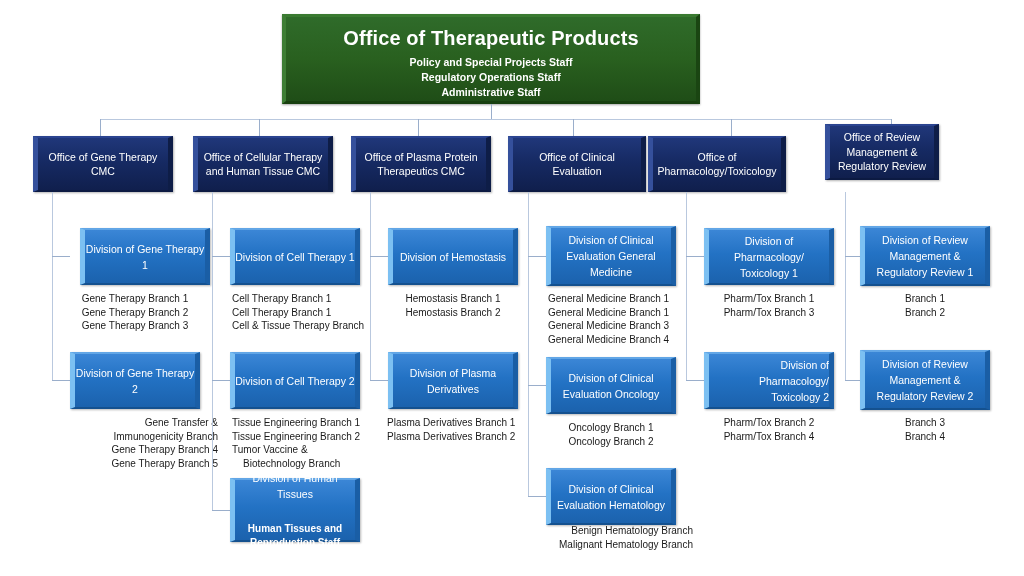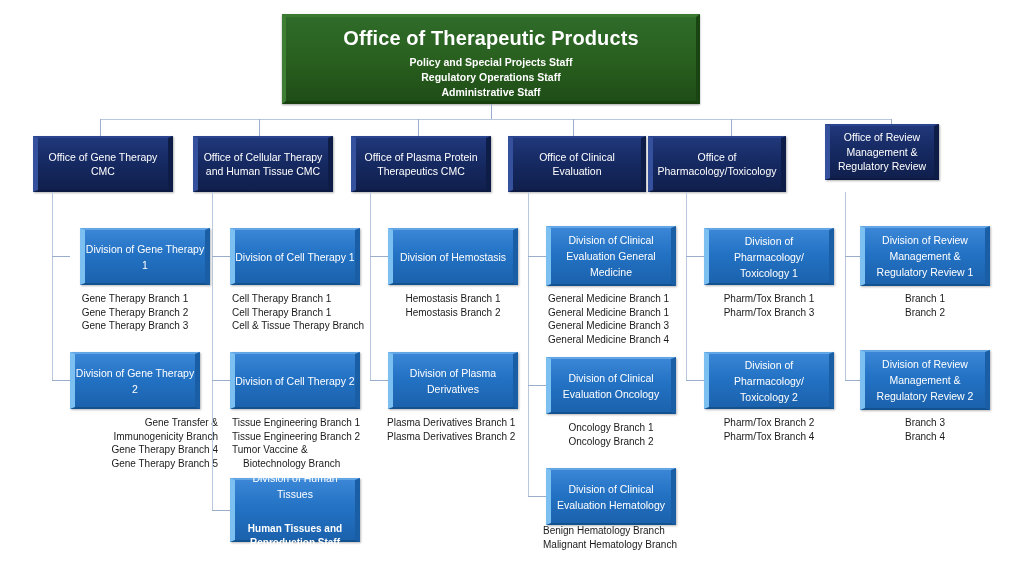"Division of Pharmacology/ Toxicology 2" div.division-box { text-align: none -> right }
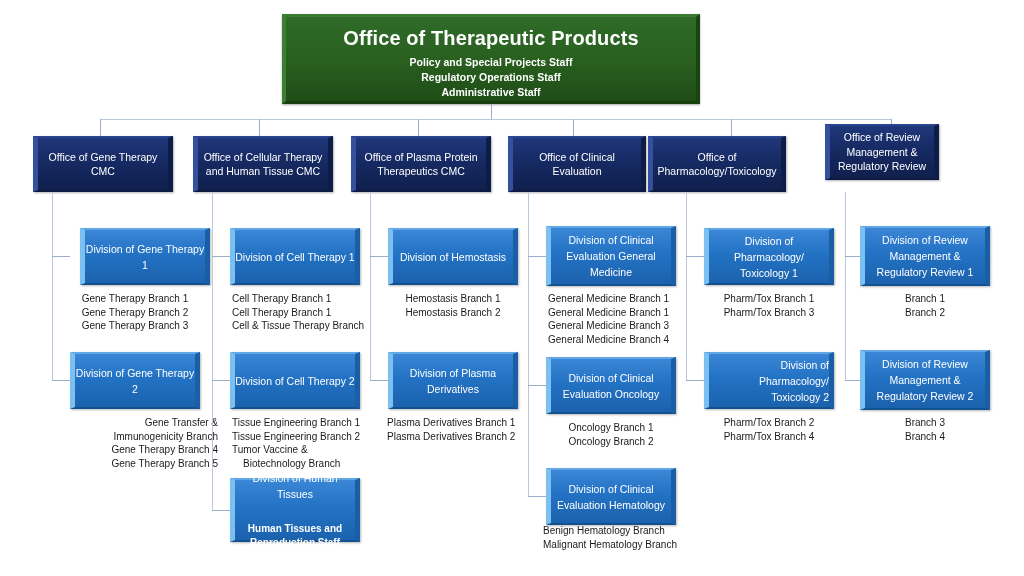"Benign Hematology Branch" div.branch-list { text-align: none -> right }
